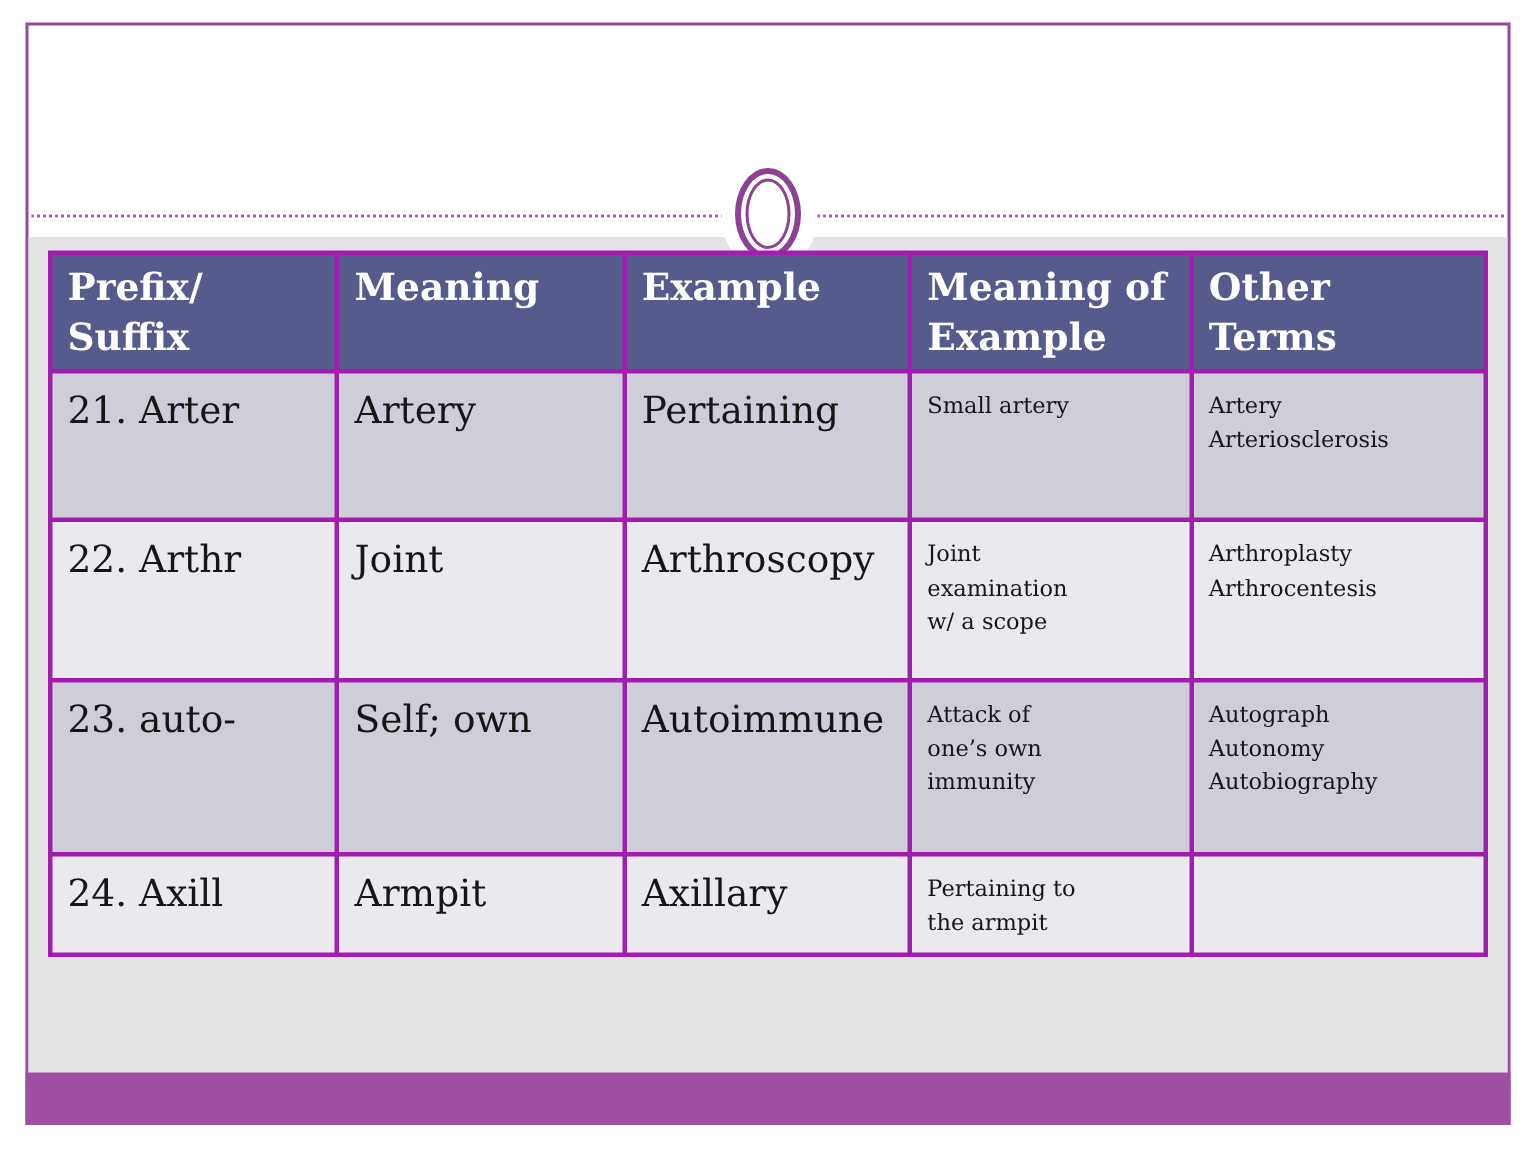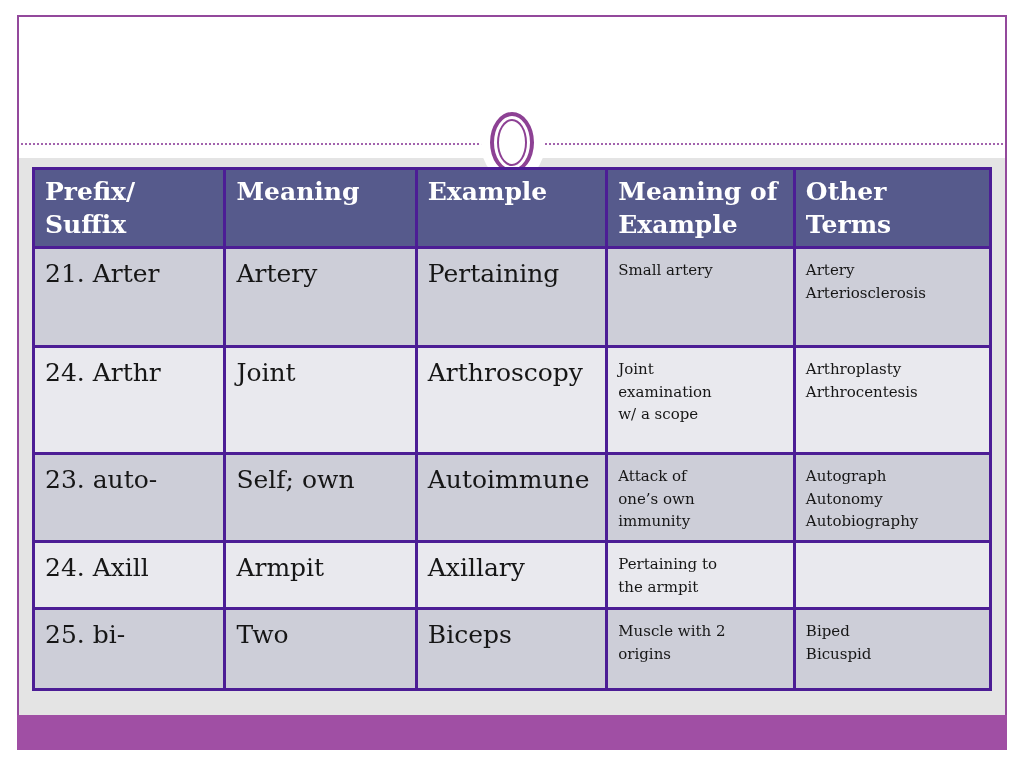"Prefix/" table.vocab { background: #4c1d95 -> #a21caf }
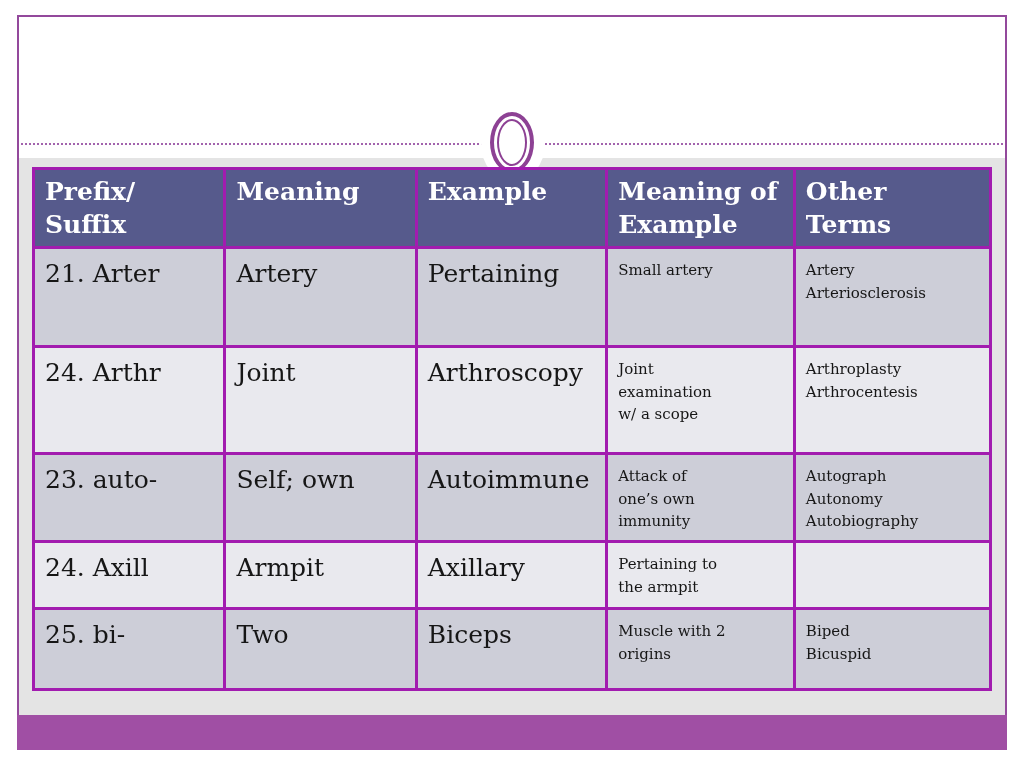"24. Arthr" td { text: 24 -> 22 }
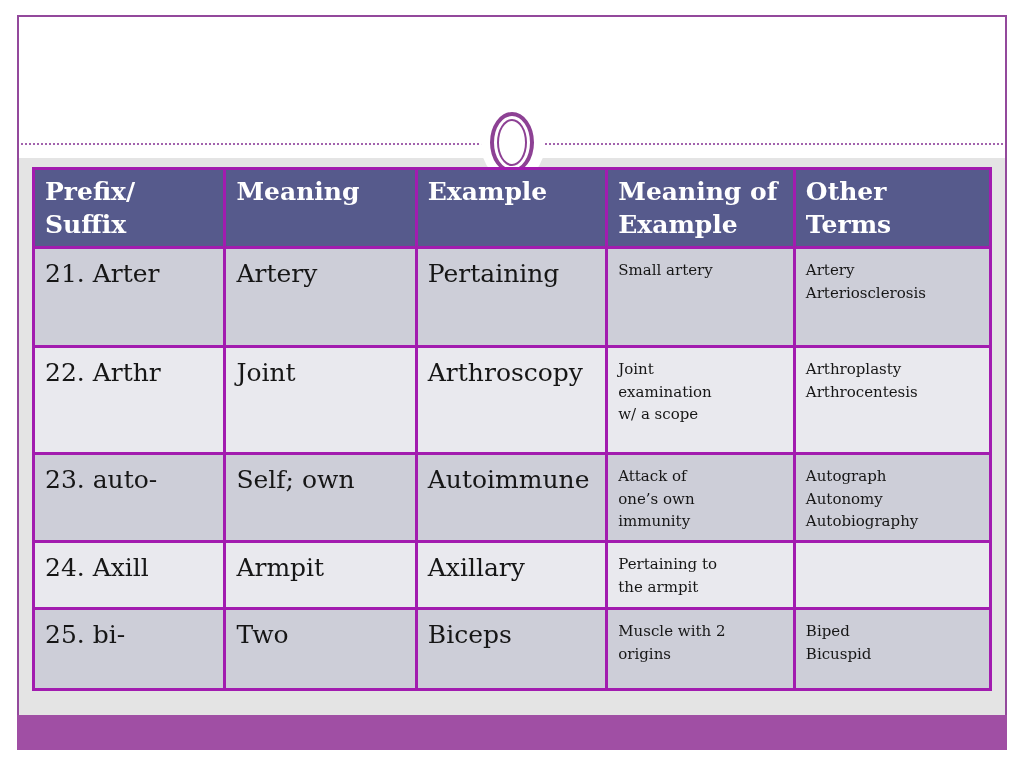"23. auto-" tr.r3 td { height: 85px -> 113px }
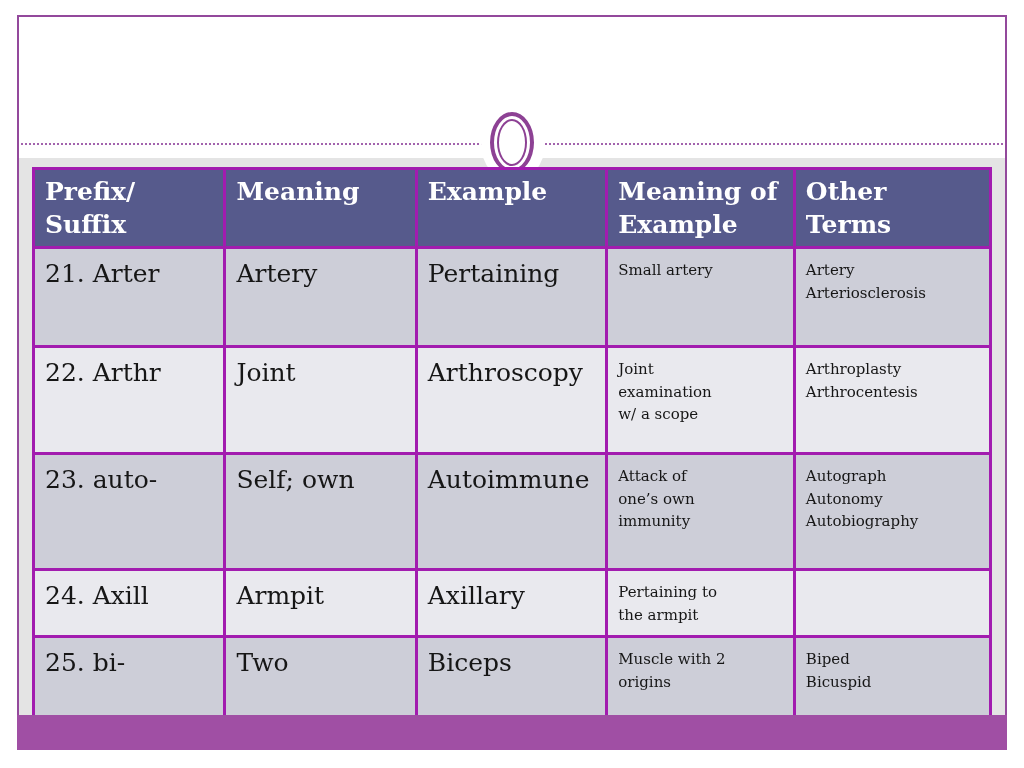"25. bi-" tr.r5 { html: <tr> <td>25. bi-</td> <td>Two</td> <td>Biceps</td> <td>Muscle with 2 origins</td> <td>Biped Bicuspid</td> </tr> -> none }
